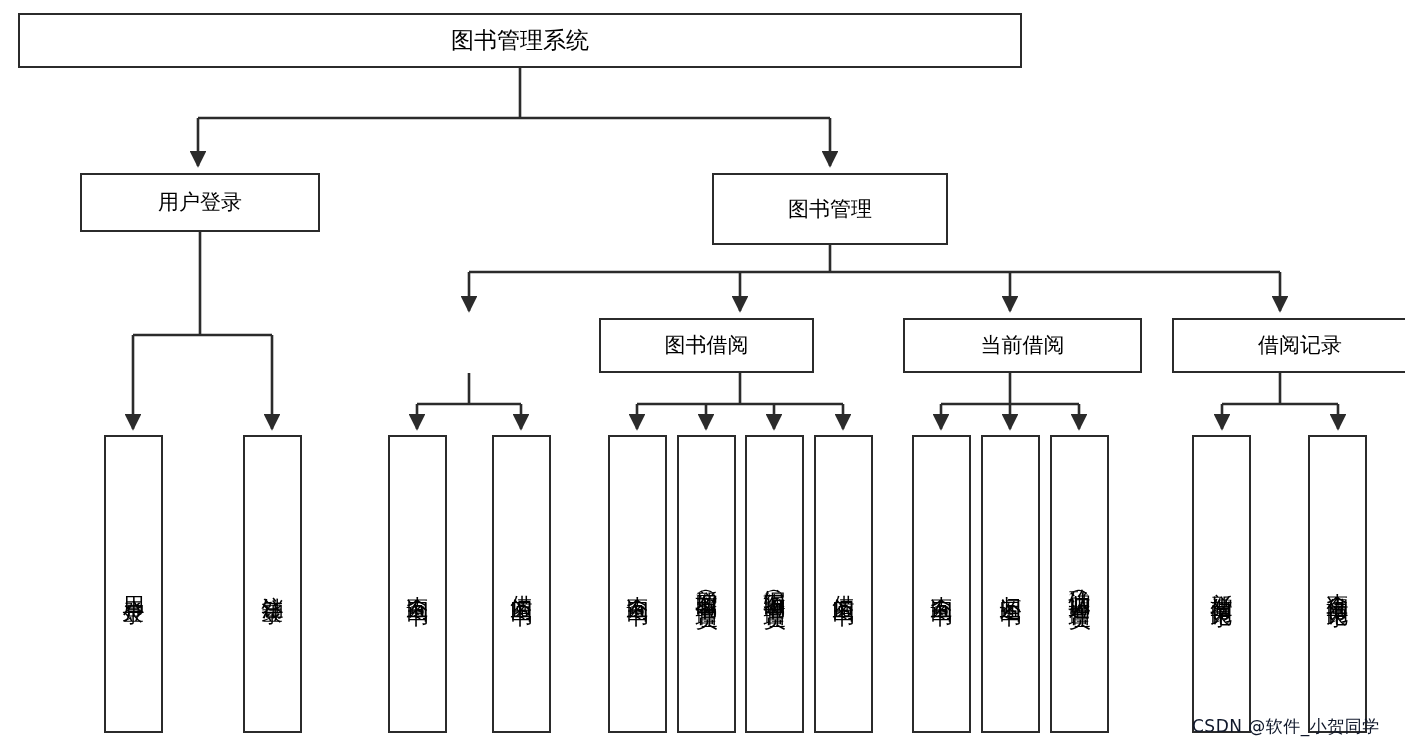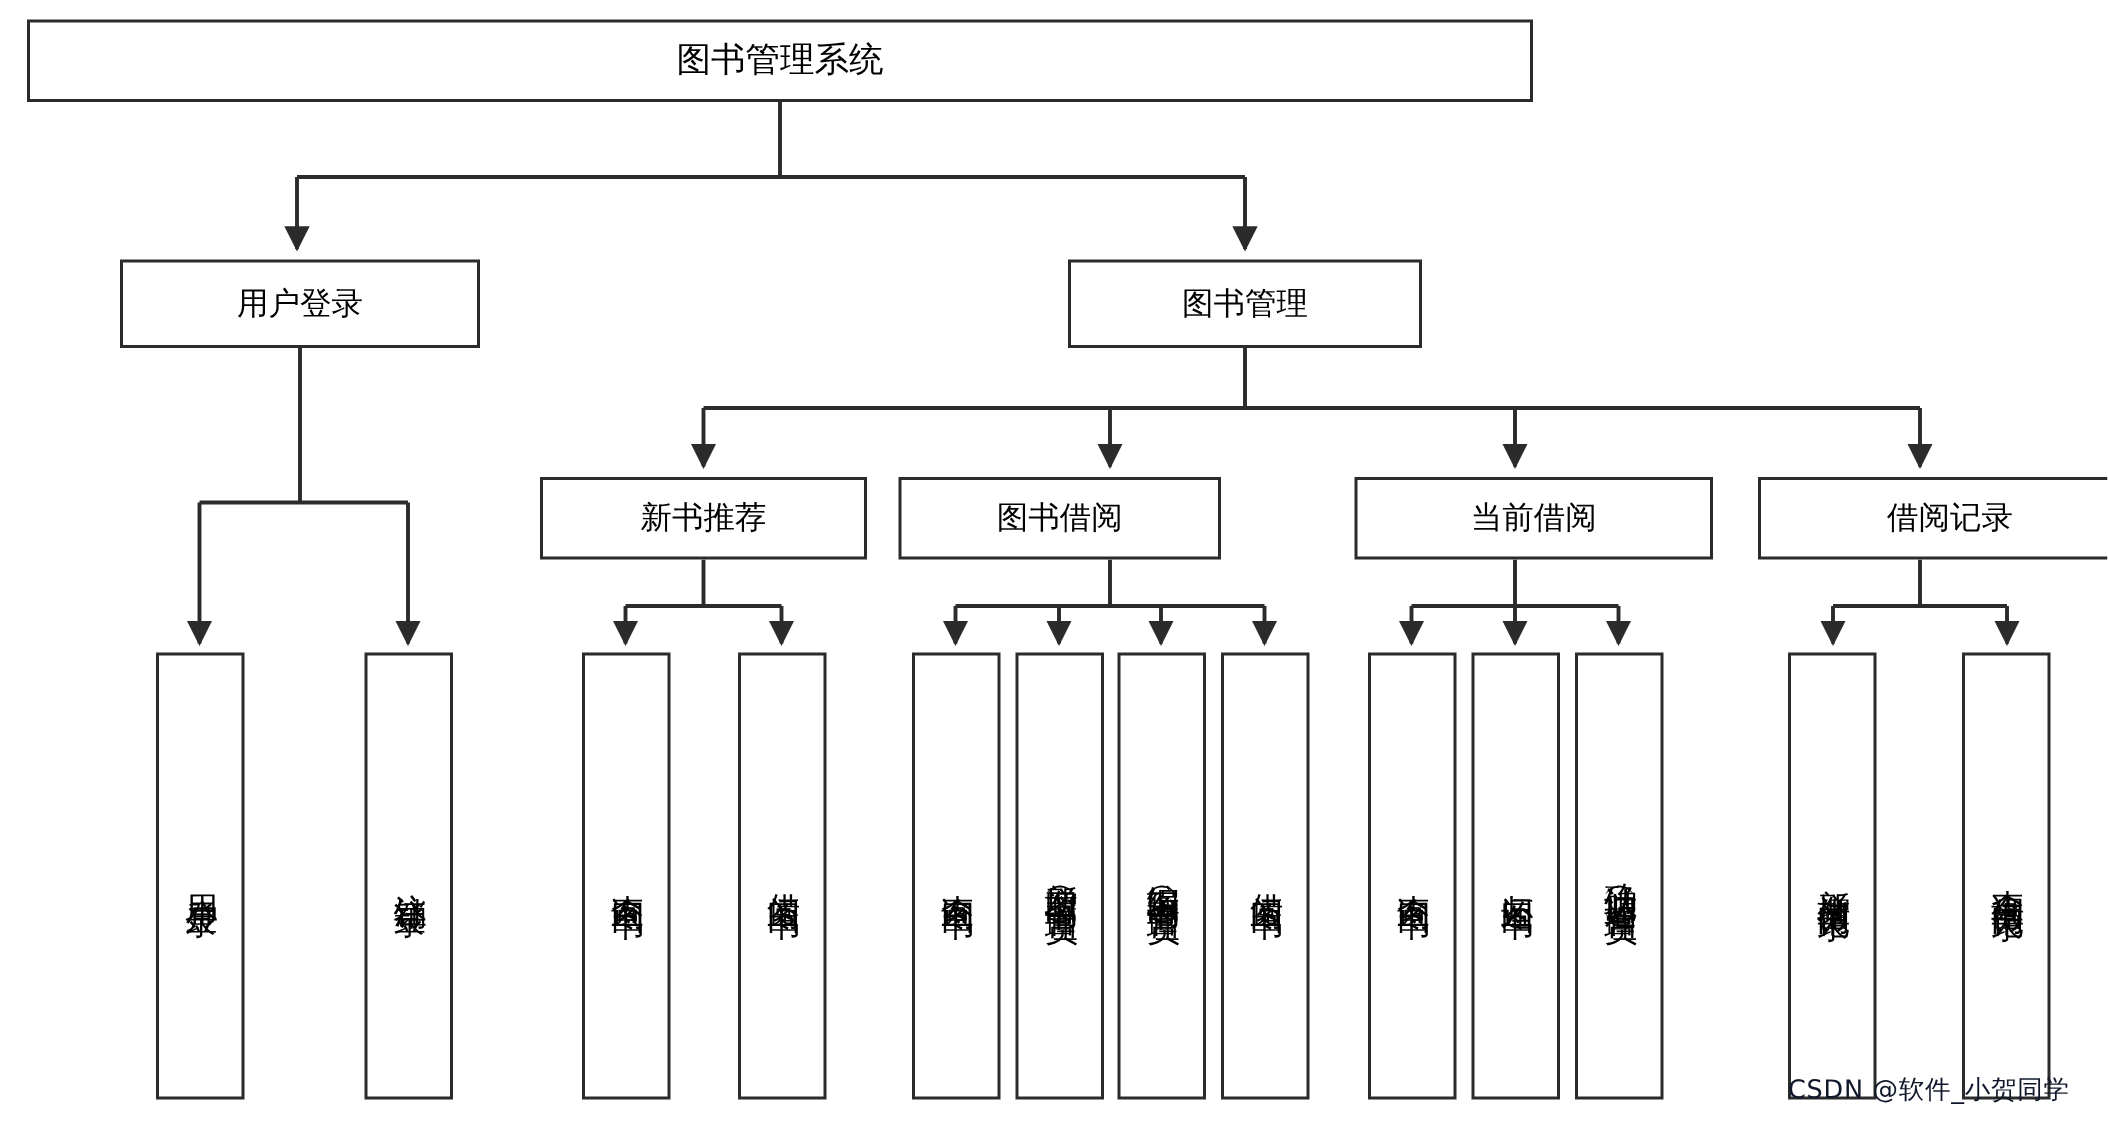"图书管理" div.node { height: 59px -> 72px }
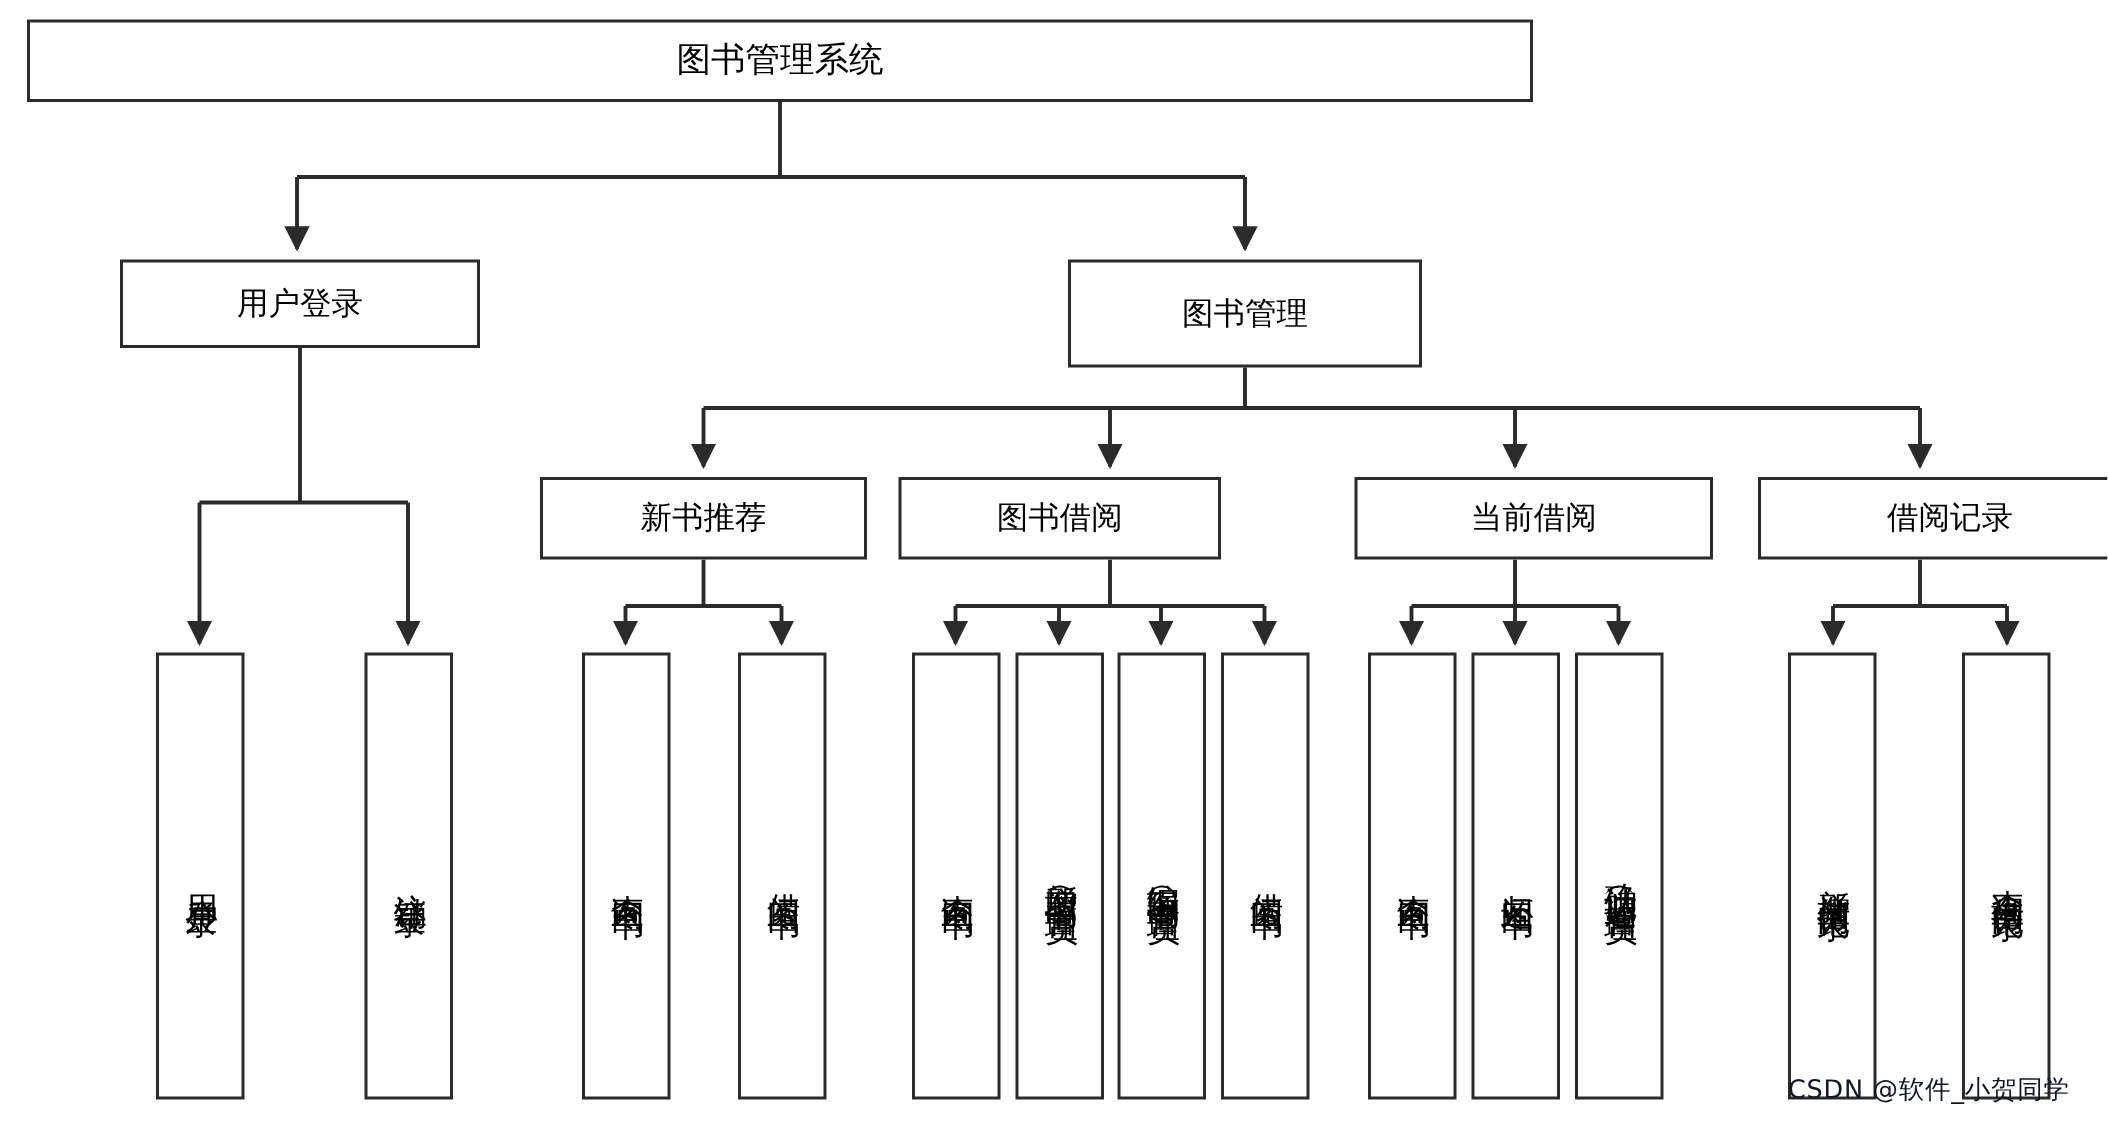"新书推荐" div.node { html: <div>新书推荐</div> -> none }
